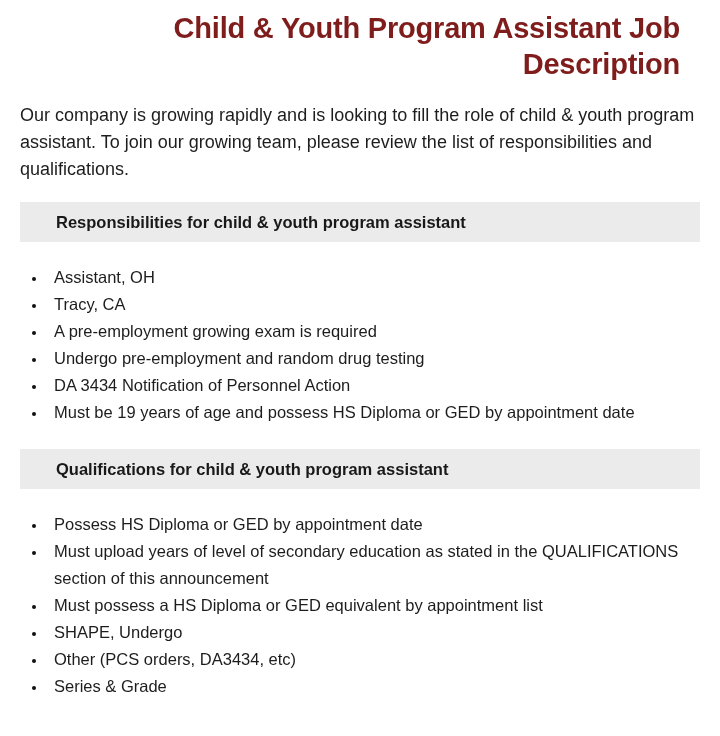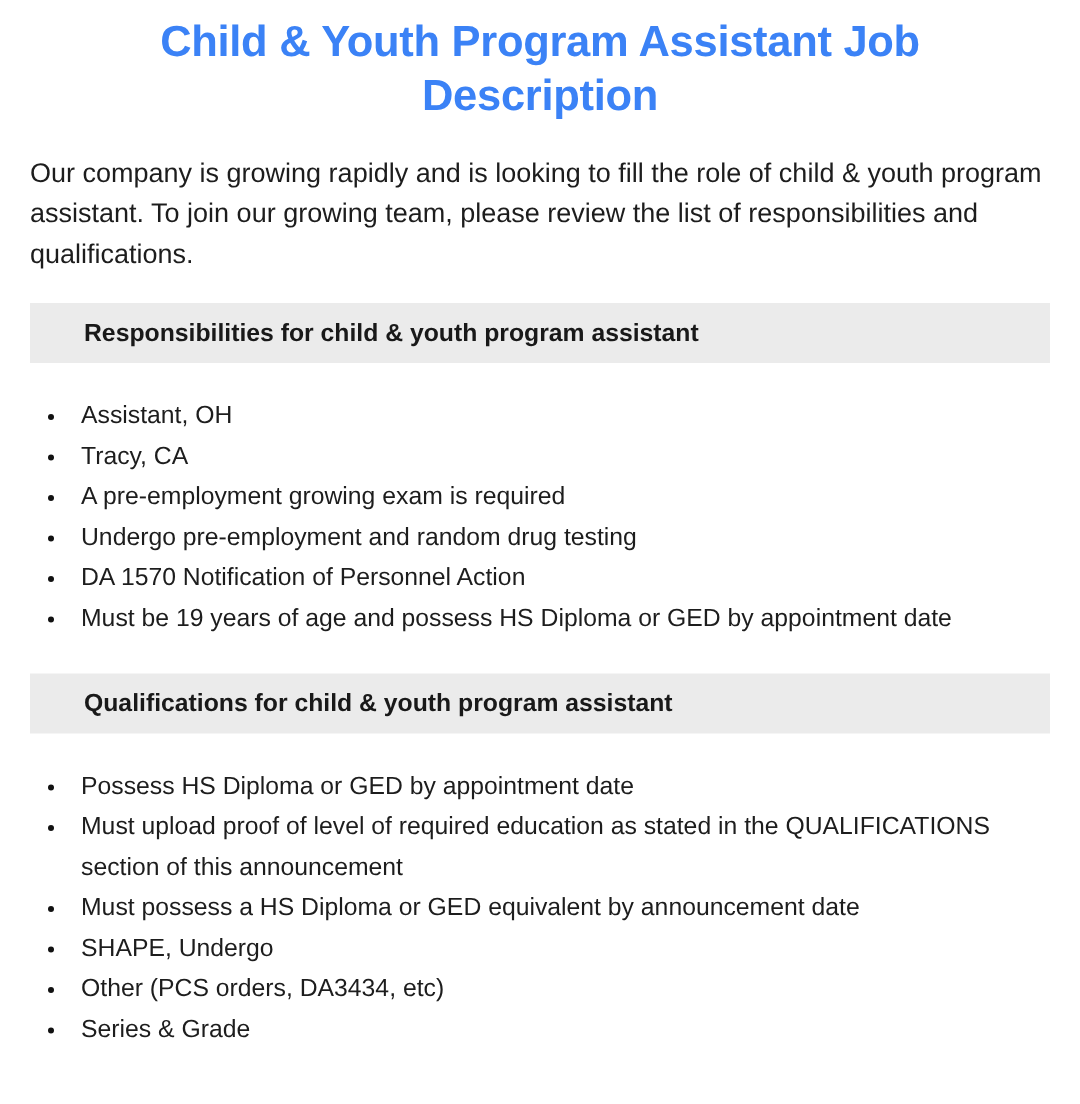"Child & Youth Program Assistant" .page-title { color: #3b82f6 -> #7f1d1d; text-align: center -> right }
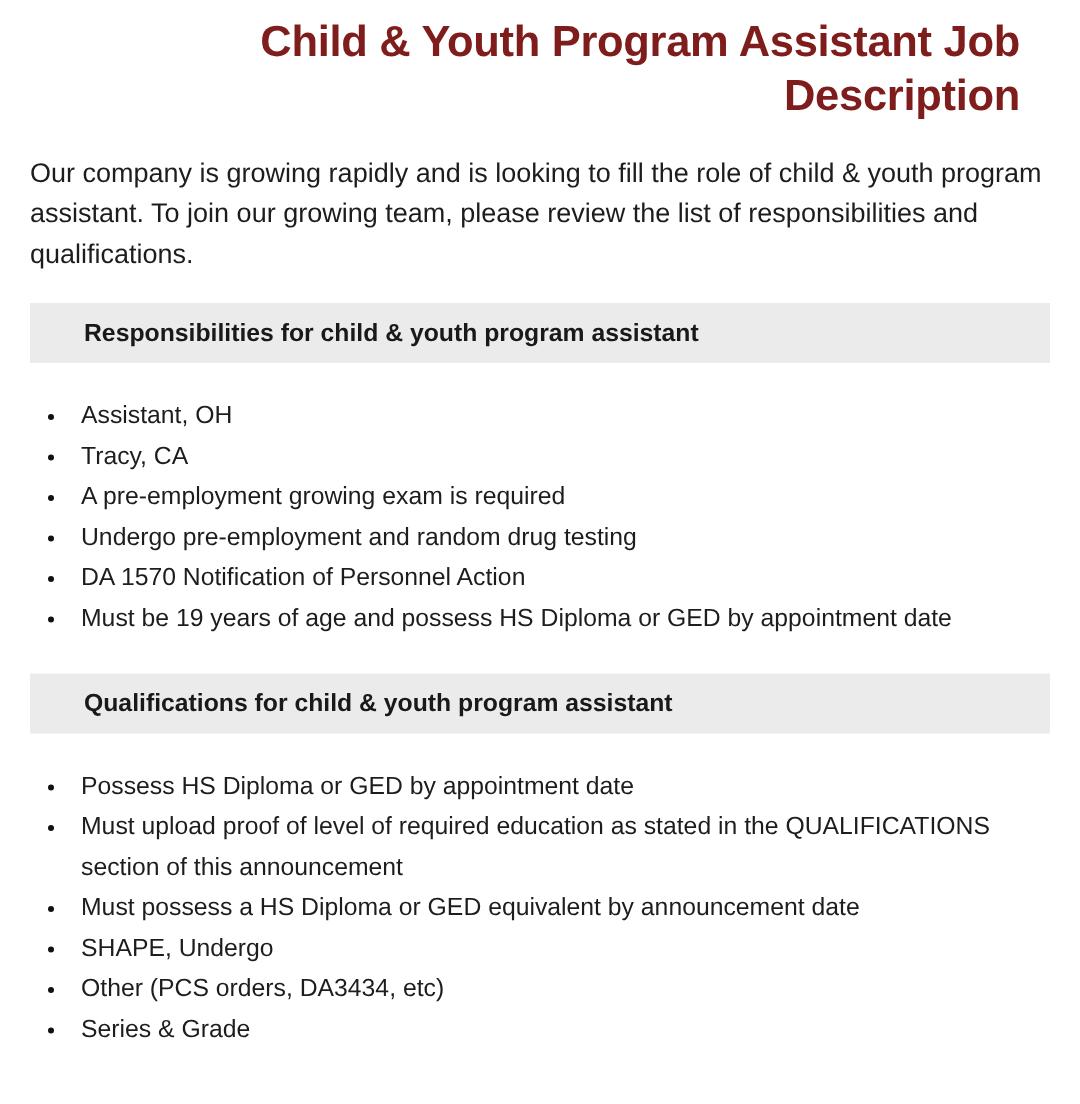"DA 1570 Notification of Personnel" li { text: 1570 -> 3434 }
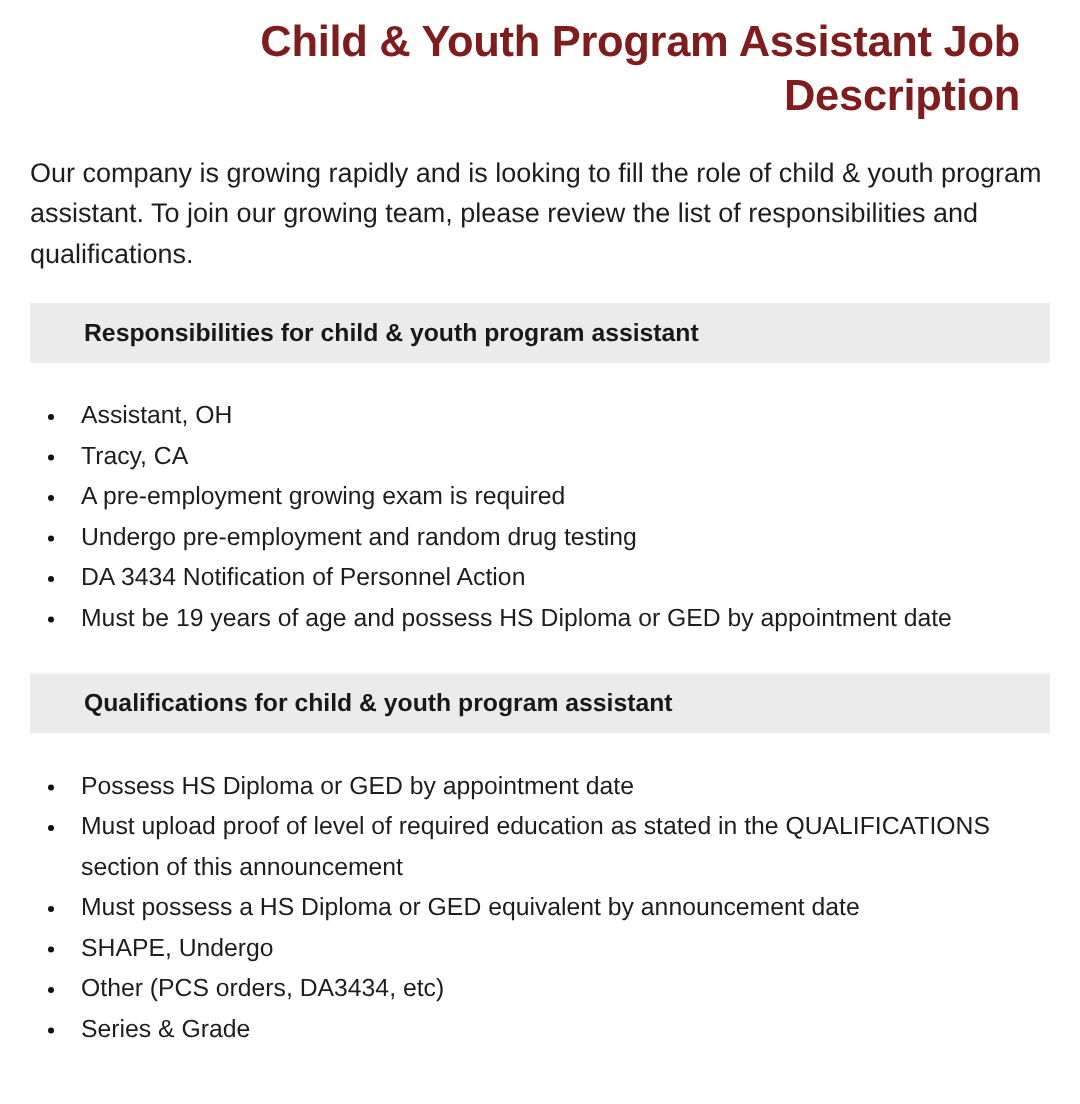"Must upload proof of level" li { text: proof of level of required -> years of level of secondary }
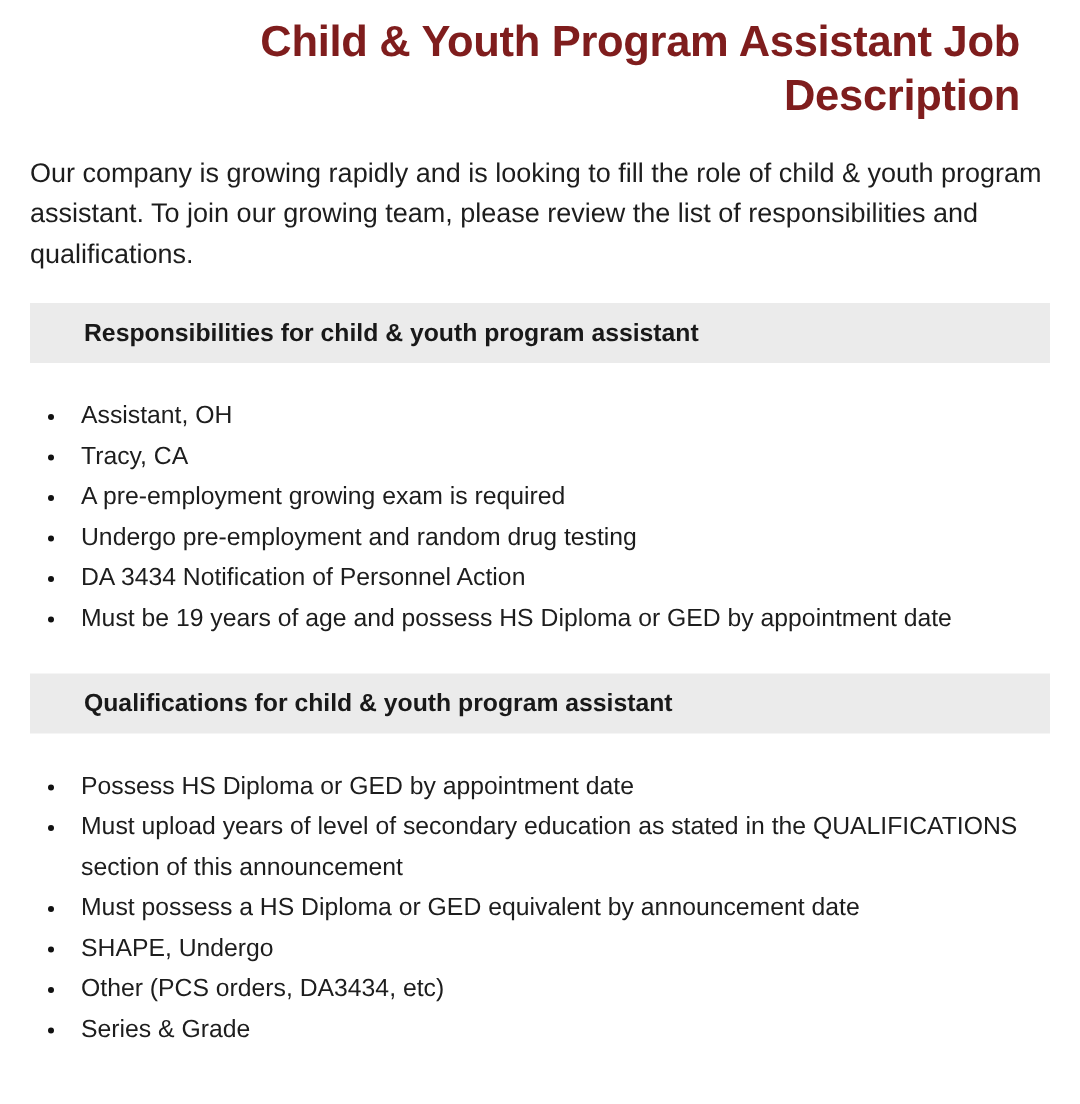"Must possess a HS Diploma" li { text: announcement date -> appointment list }
